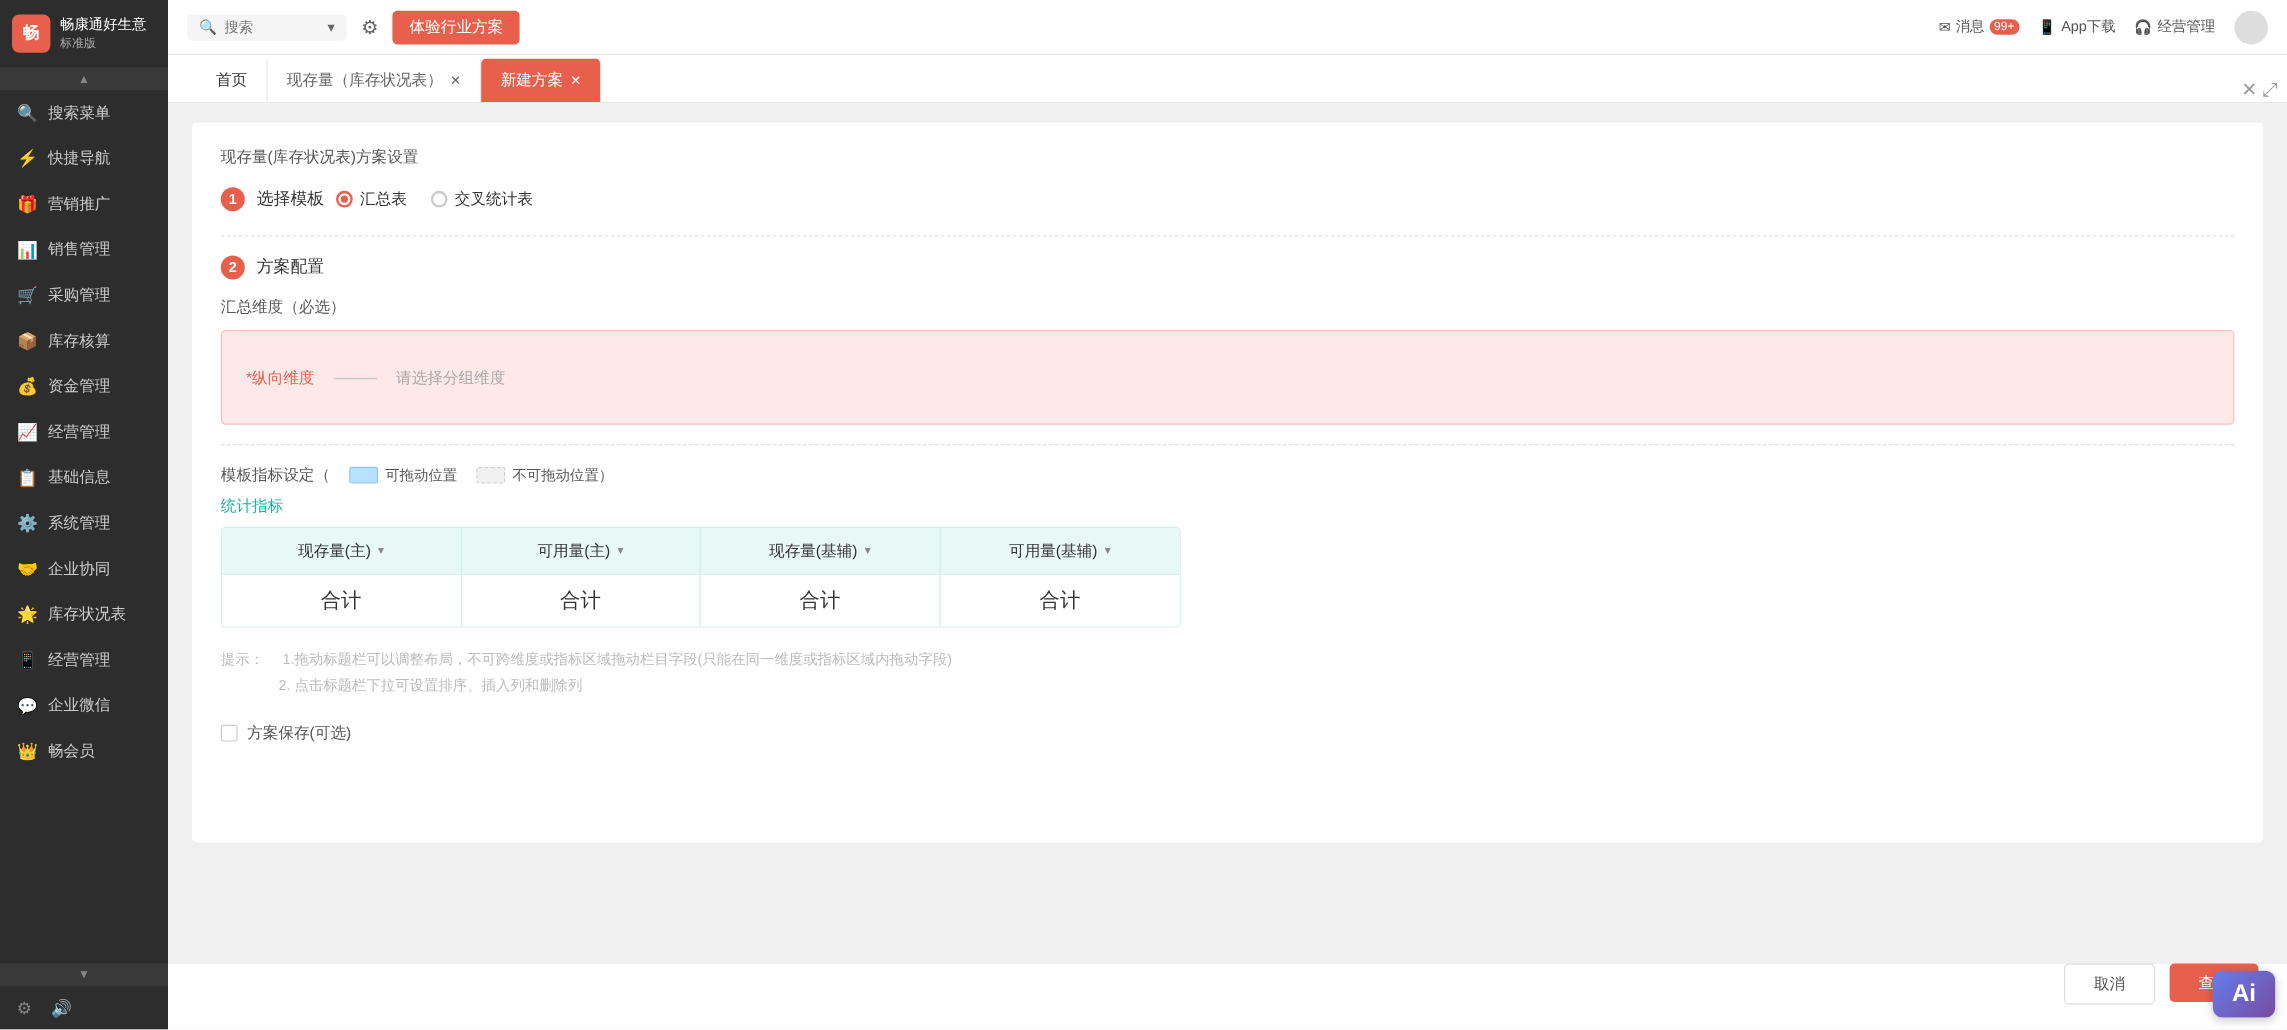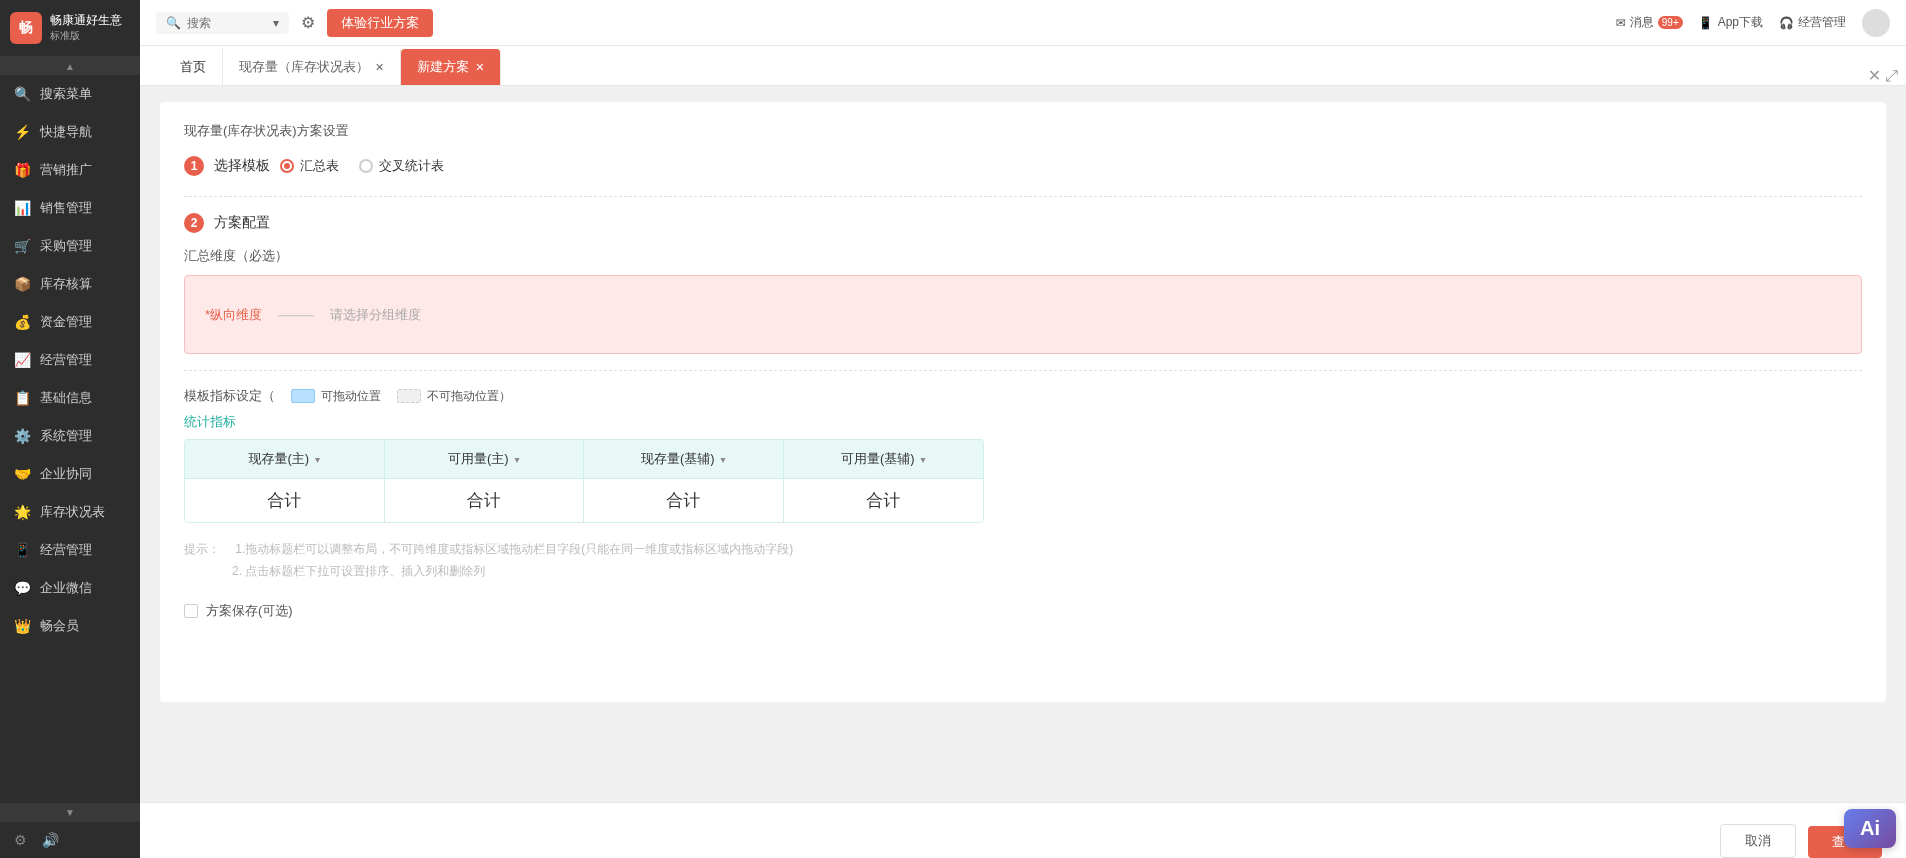"取消" .footer-bar { align-items: flex-end -> flex-start }
